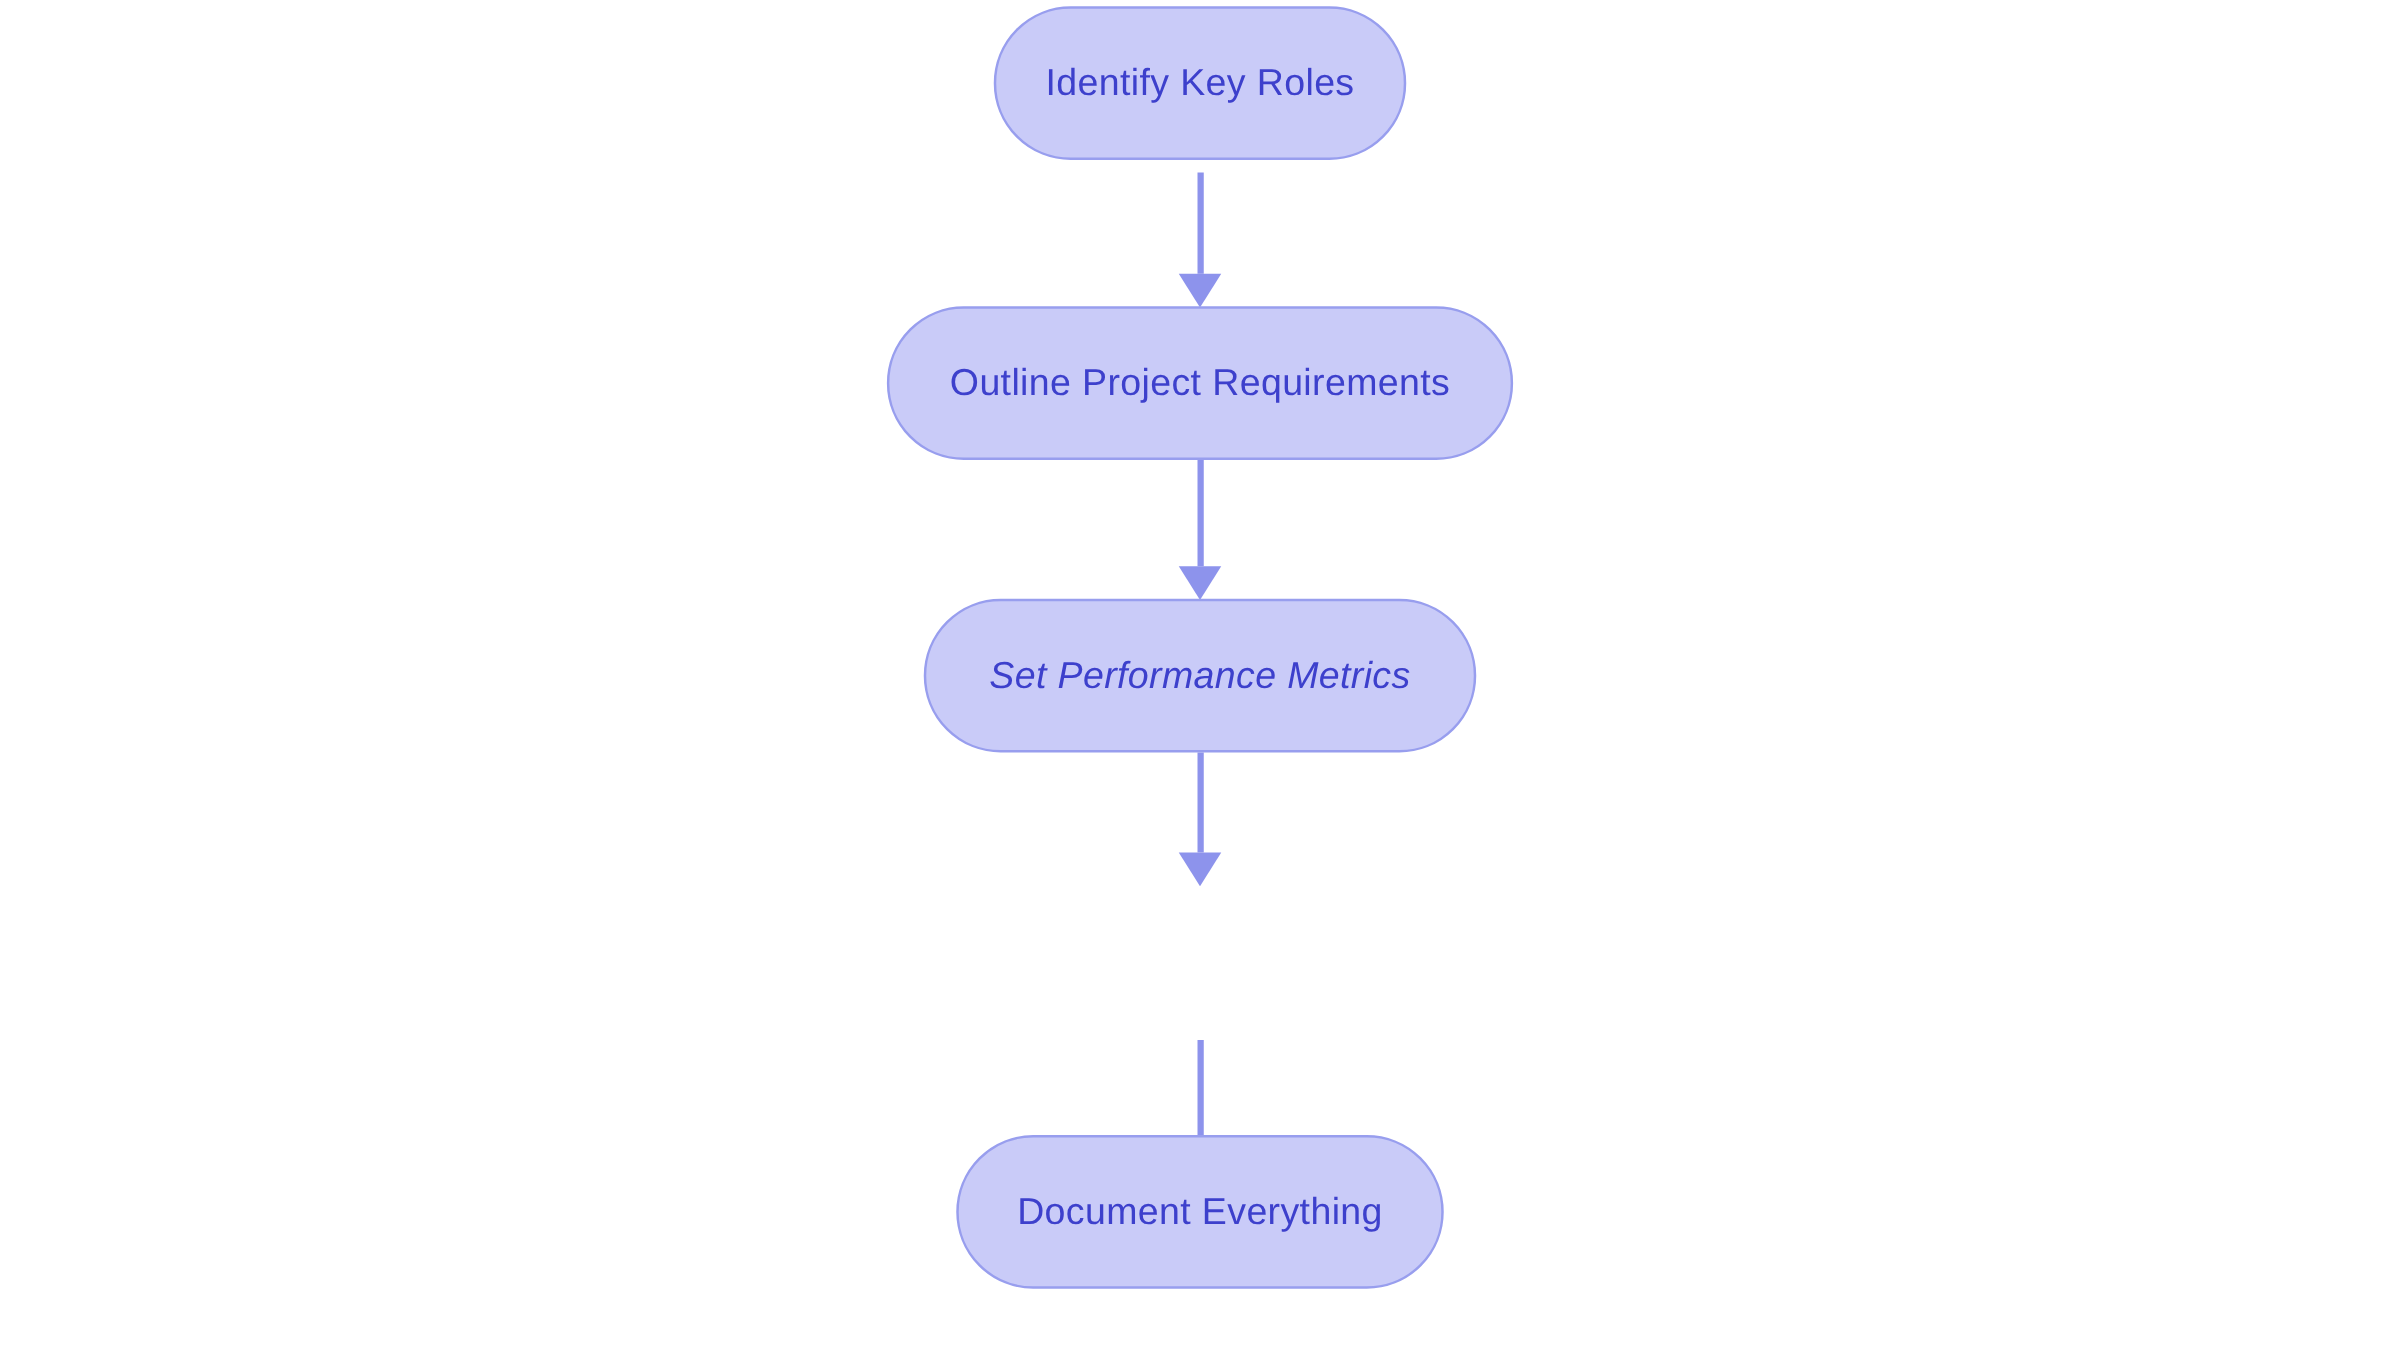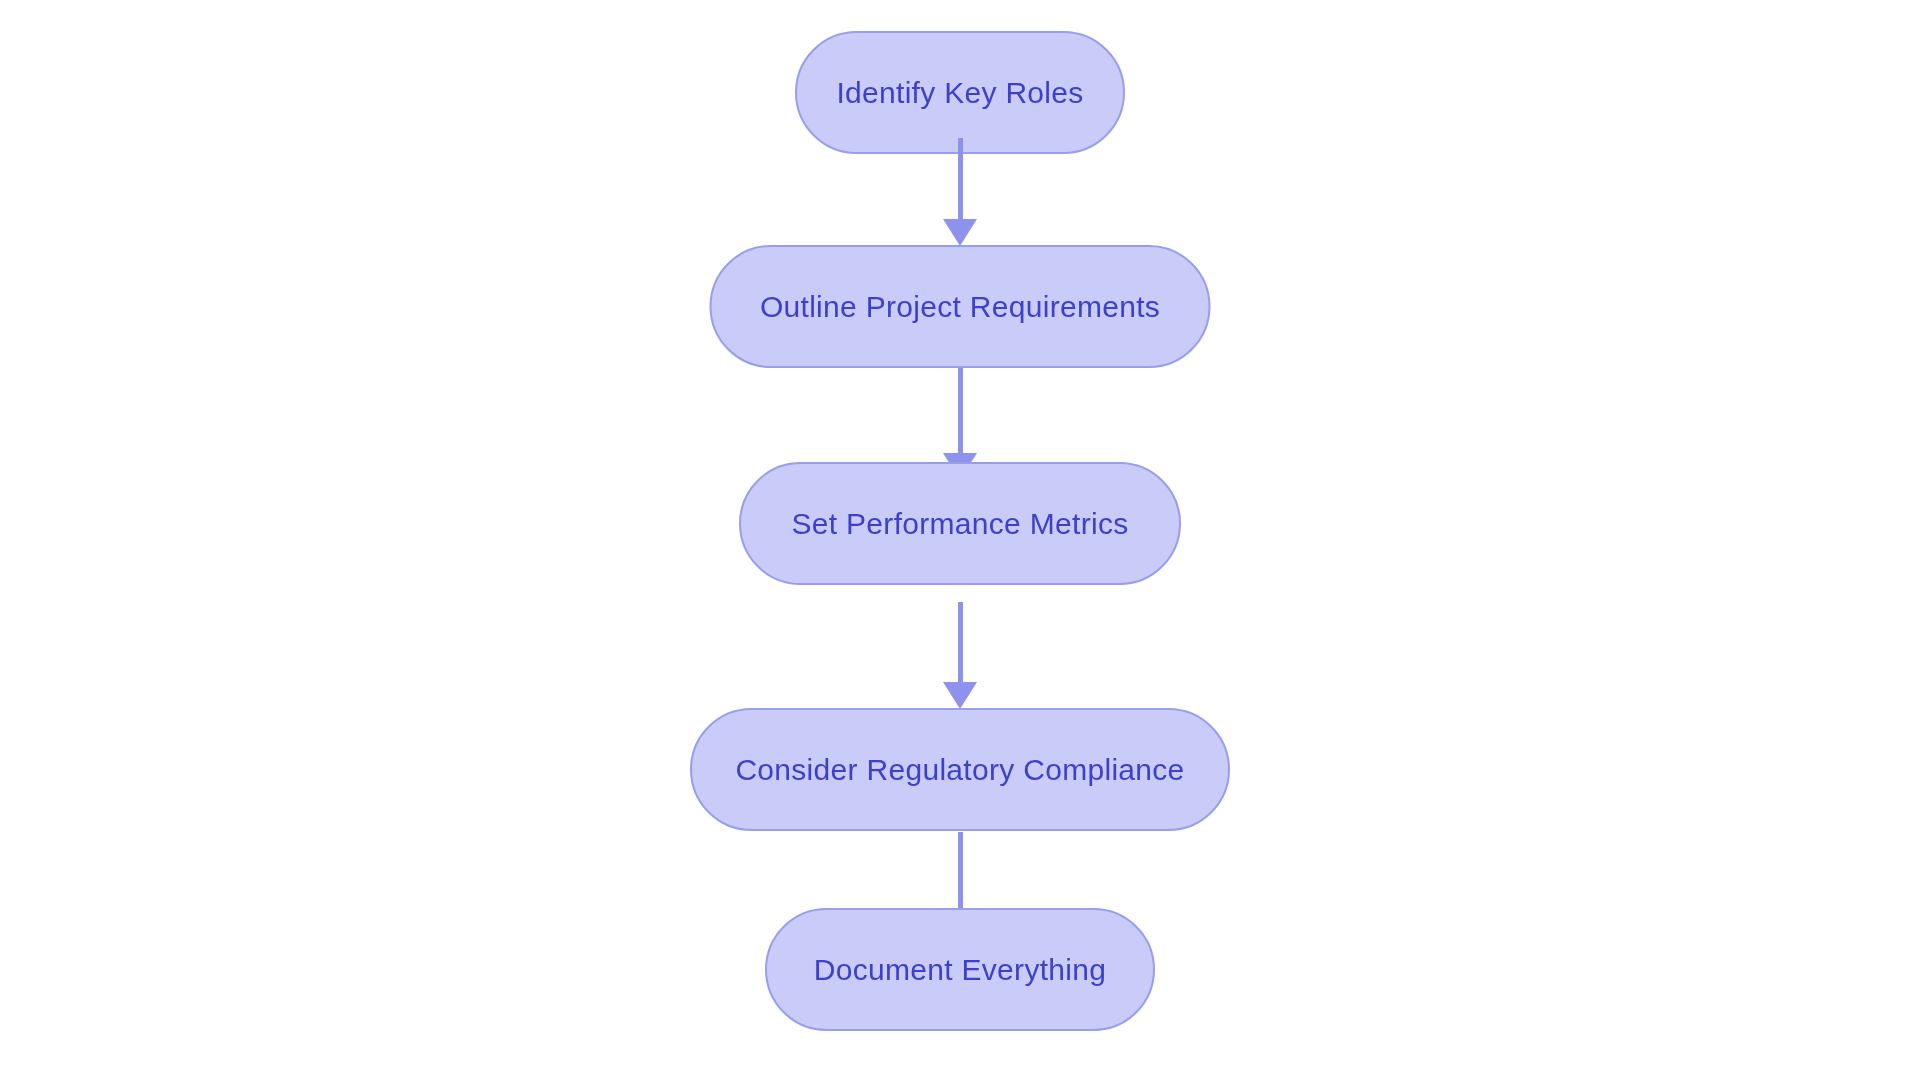"Identify Key Roles" .node-1 { top: 31px -> 5px }
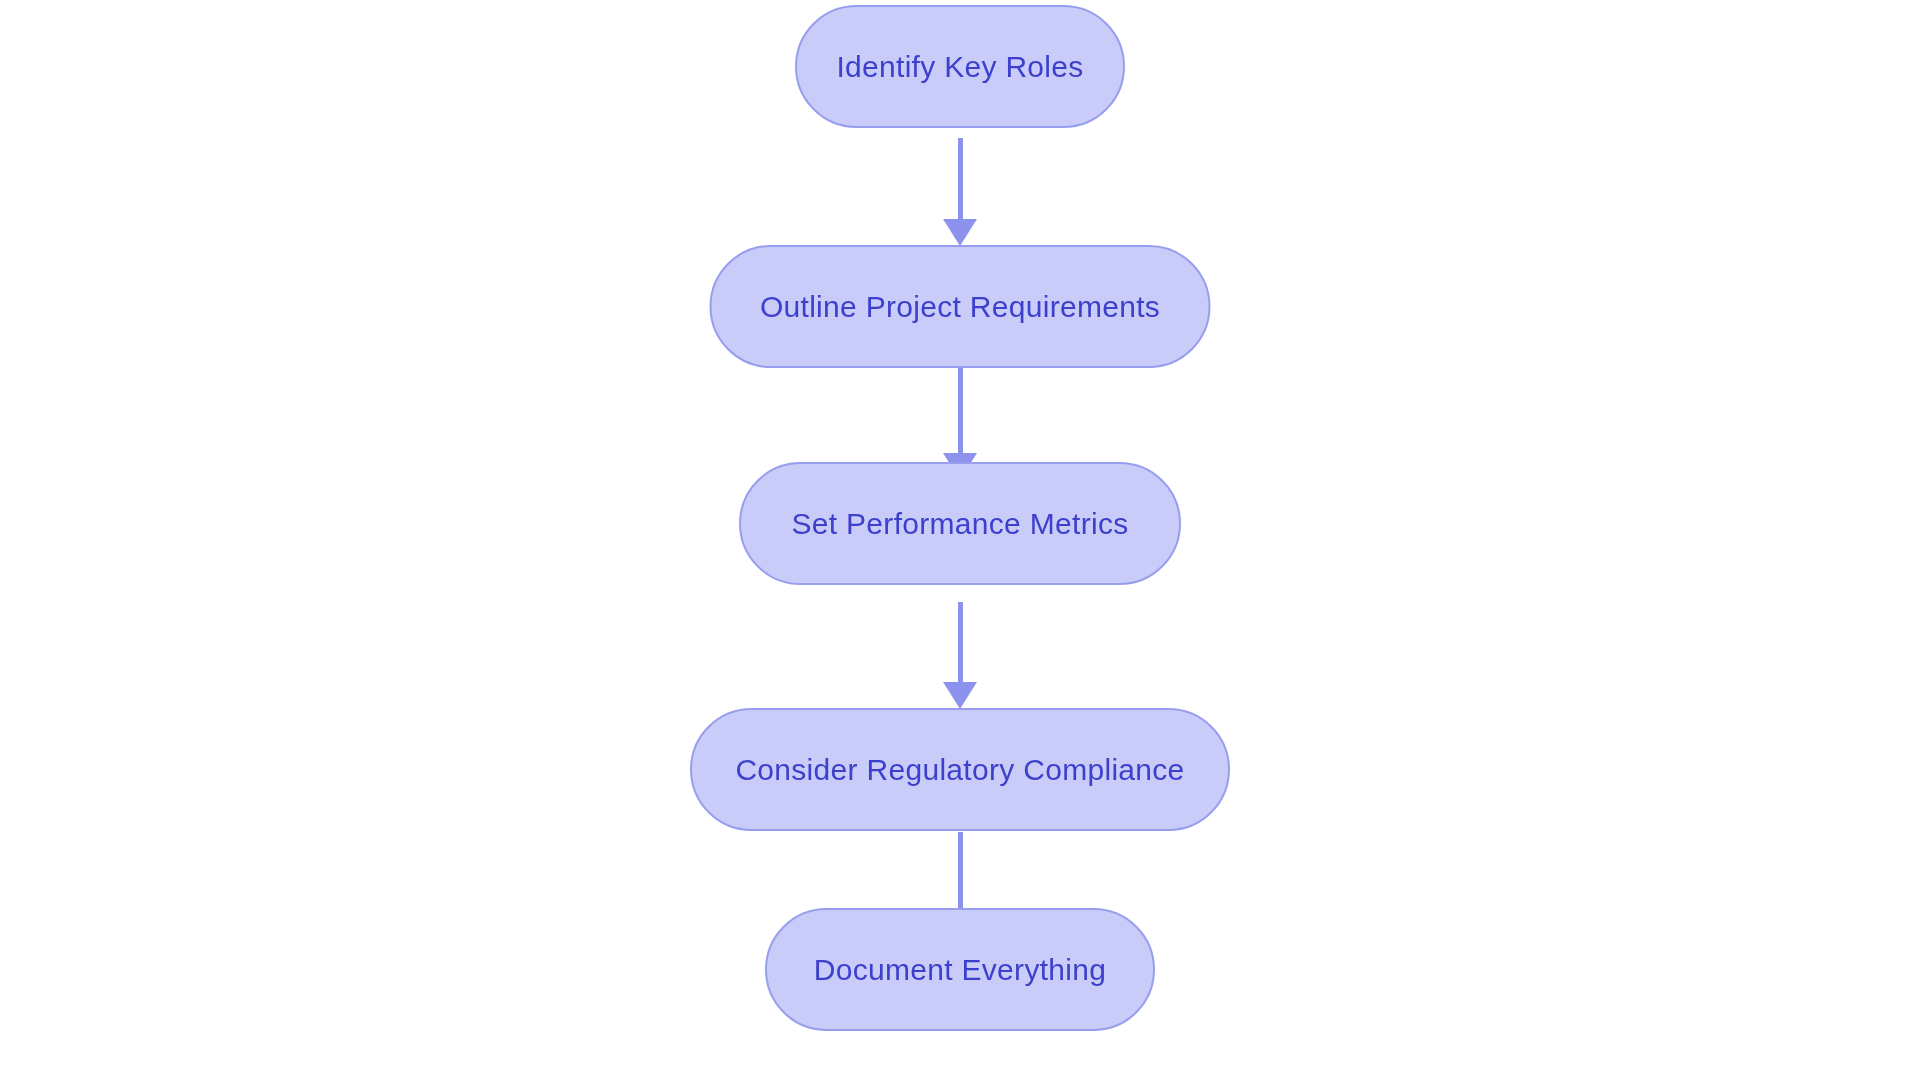"Set Performance Metrics" .node-3 { font-style: none -> italic; top: 462px -> 479px }
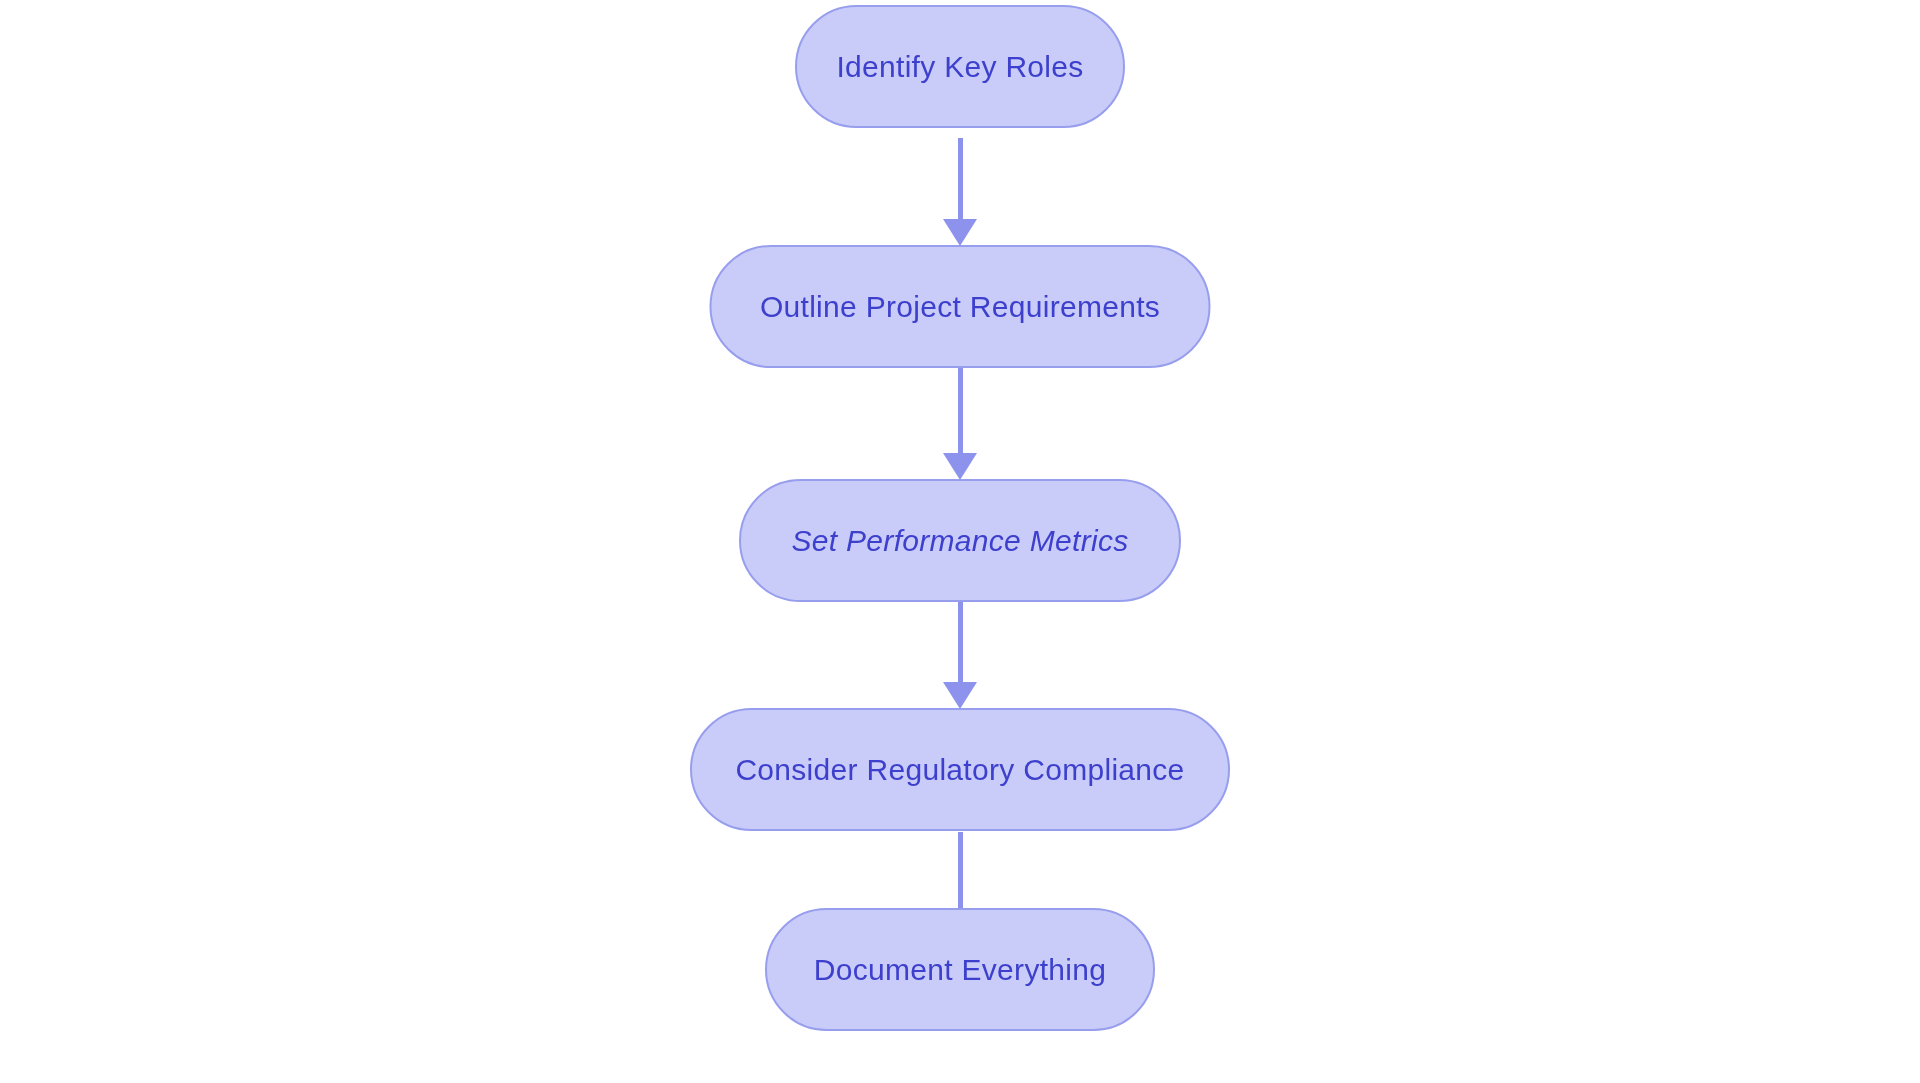"Consider Regulatory Compliance" div.flow-node { html: <div> <span>Consider Regulatory Compliance</span> </div> -> none }
